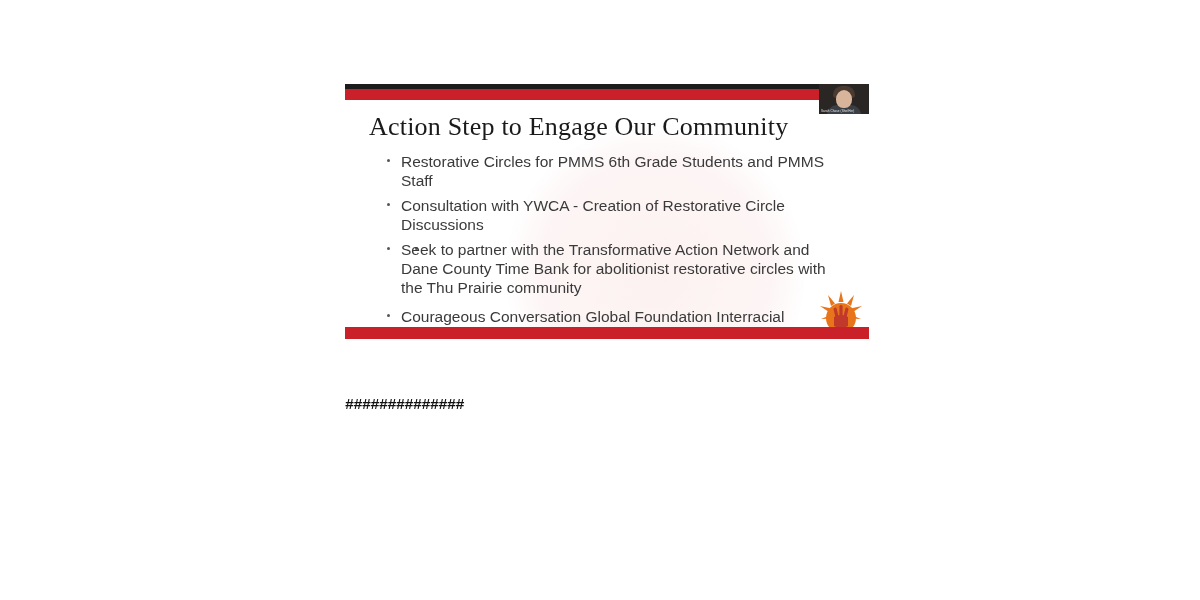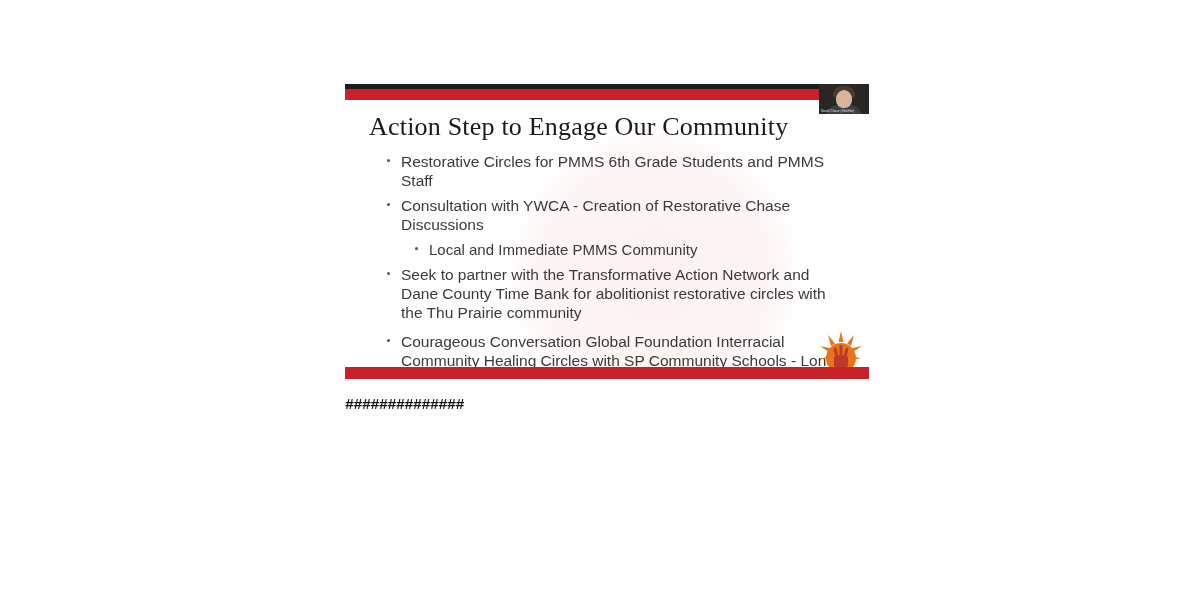"Action Step to Engage Our" .slide { height: 295px -> 255px }
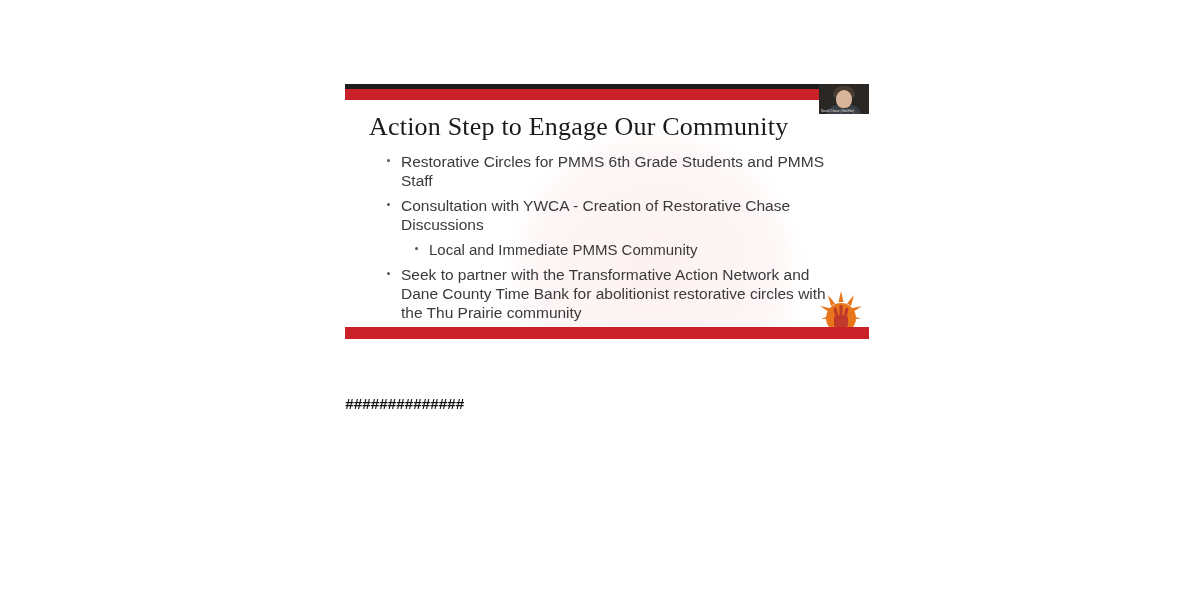"Consultation with YWCA - Creation" span { text: Chase -> Circle }
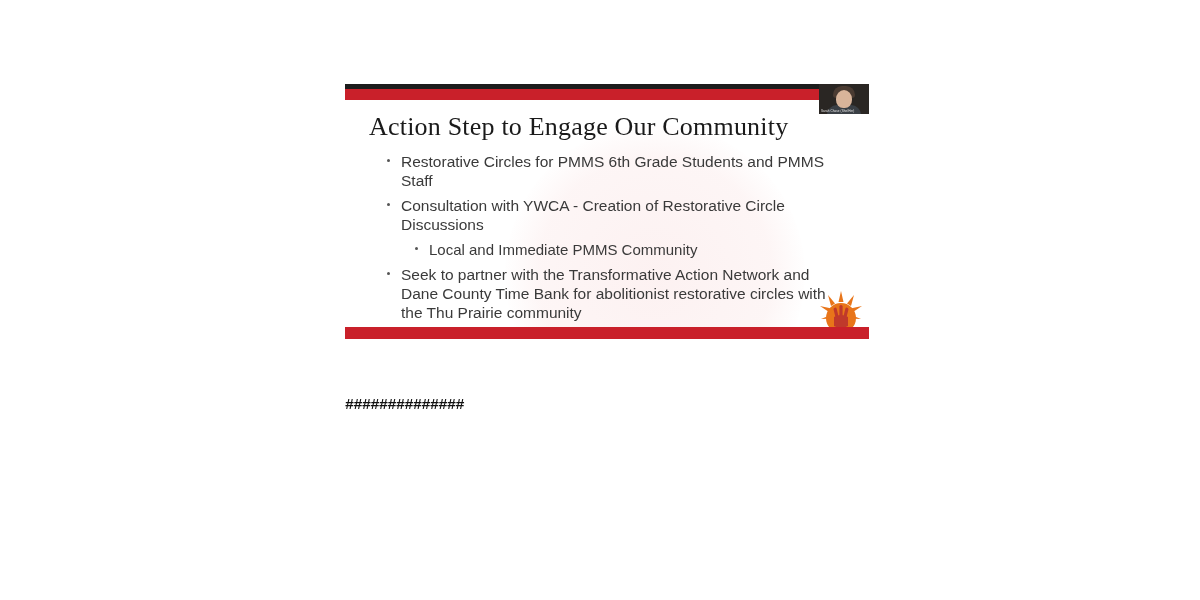"Local and Immediate PMMS Community" span { html: <span>Local and Immediate PMMS Community</span> -> none }
